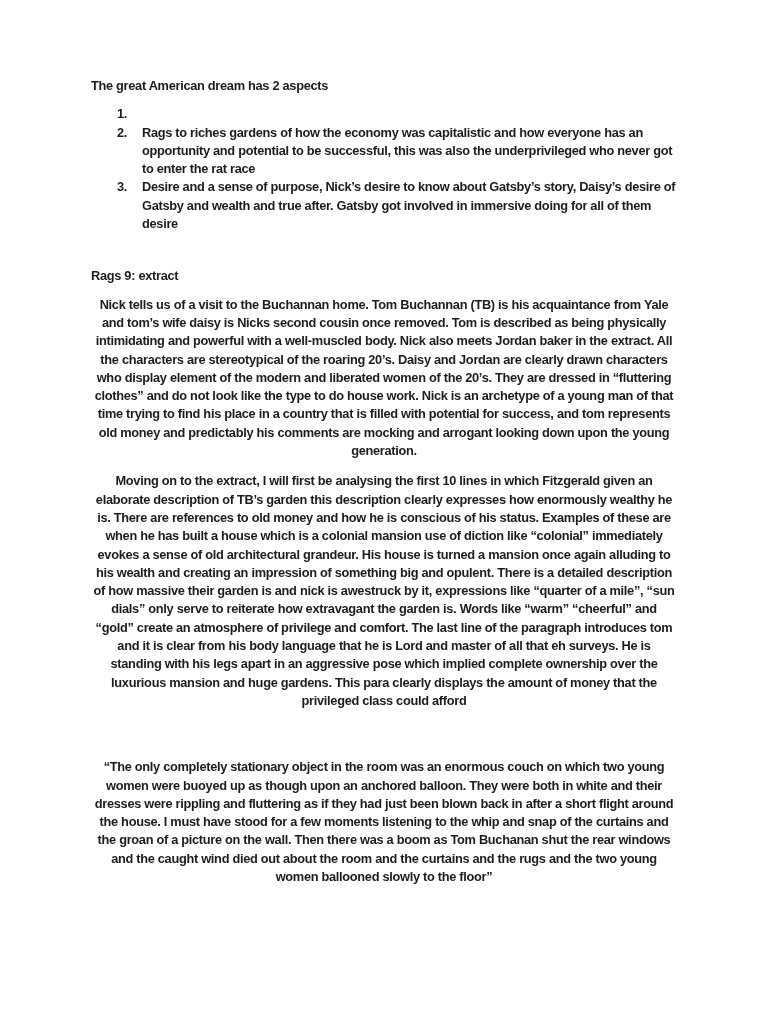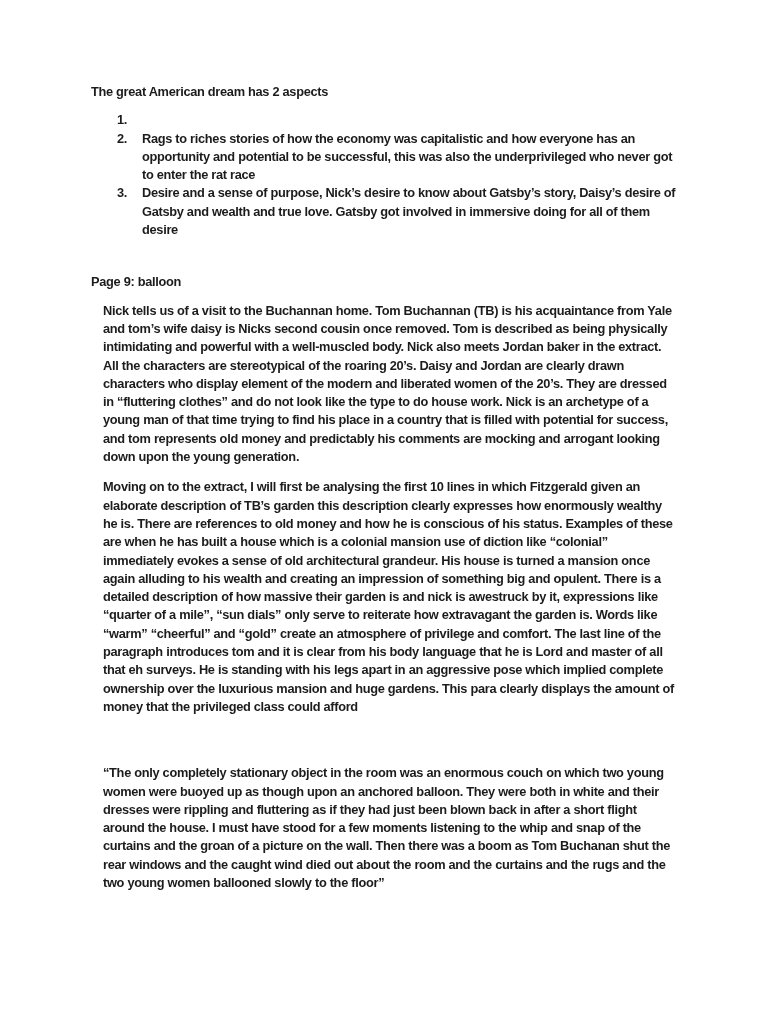"The great American dream has" .content { top: 83px -> 77px }
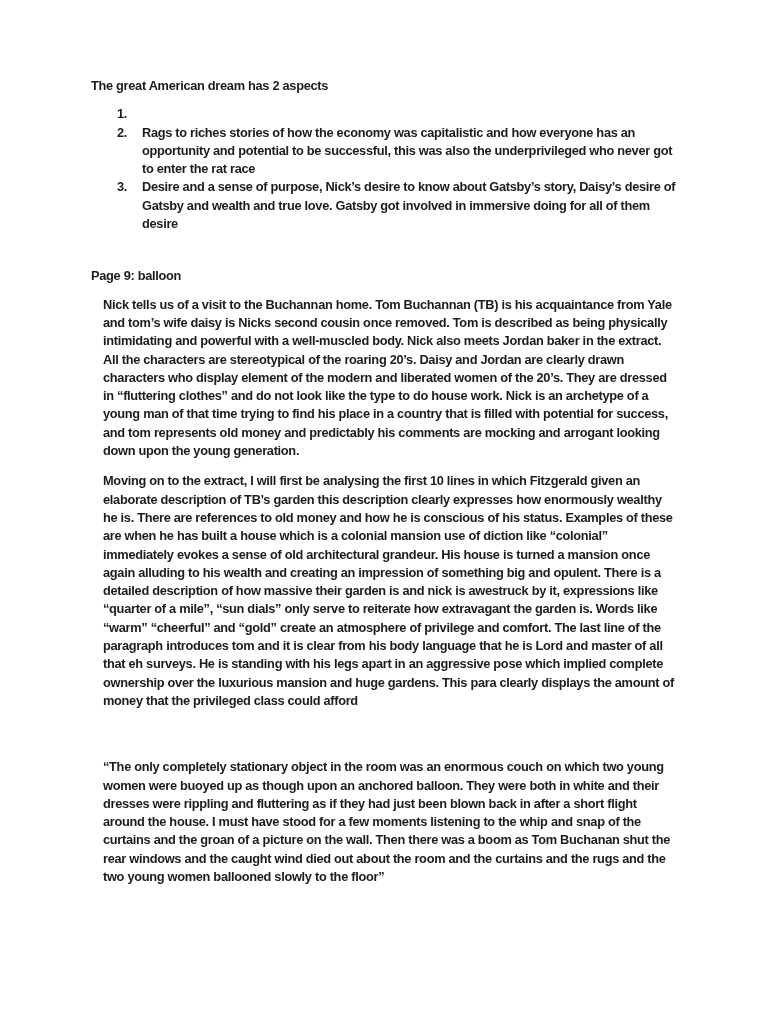"Rags to riches stories of" span.li-text { text: stories -> gardens }
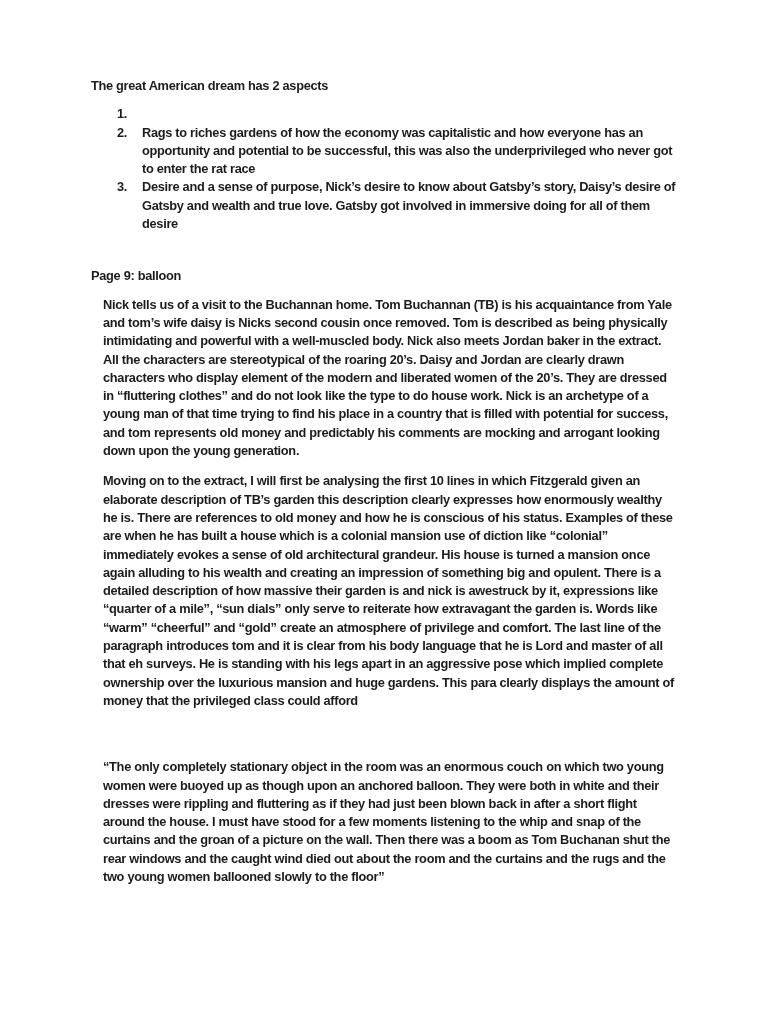"Desire and a sense of" span.li-text { text: love -> after }
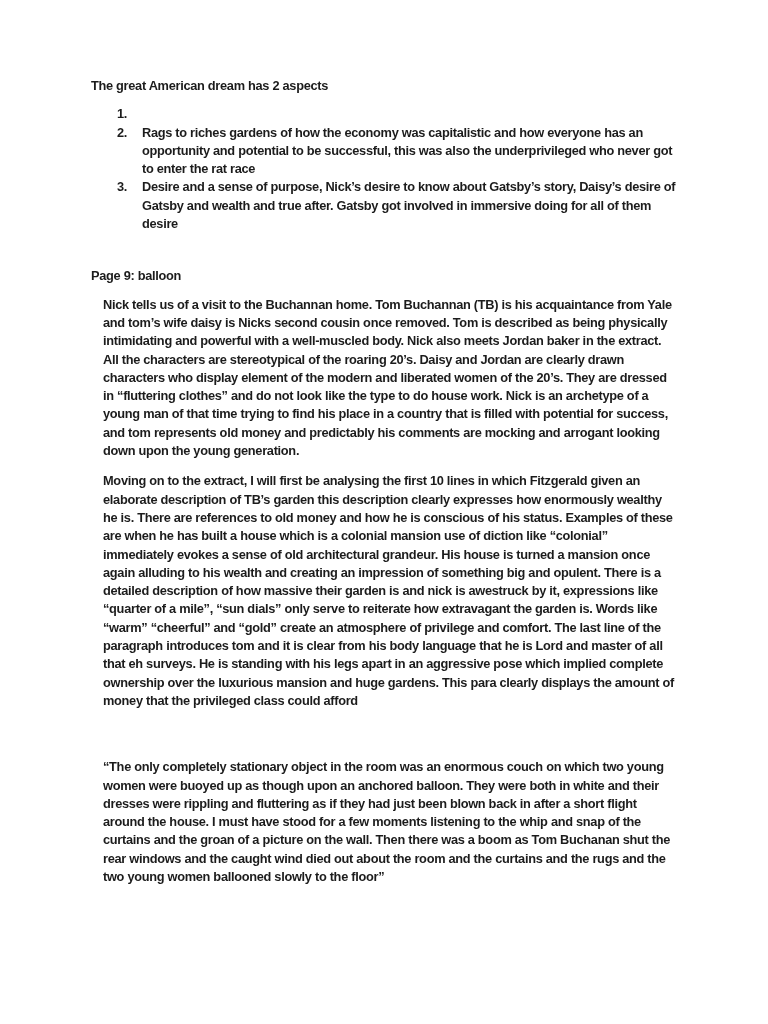"Page 9: balloon" div.section-heading { text: Page 9: balloon -> Rags 9: extract }
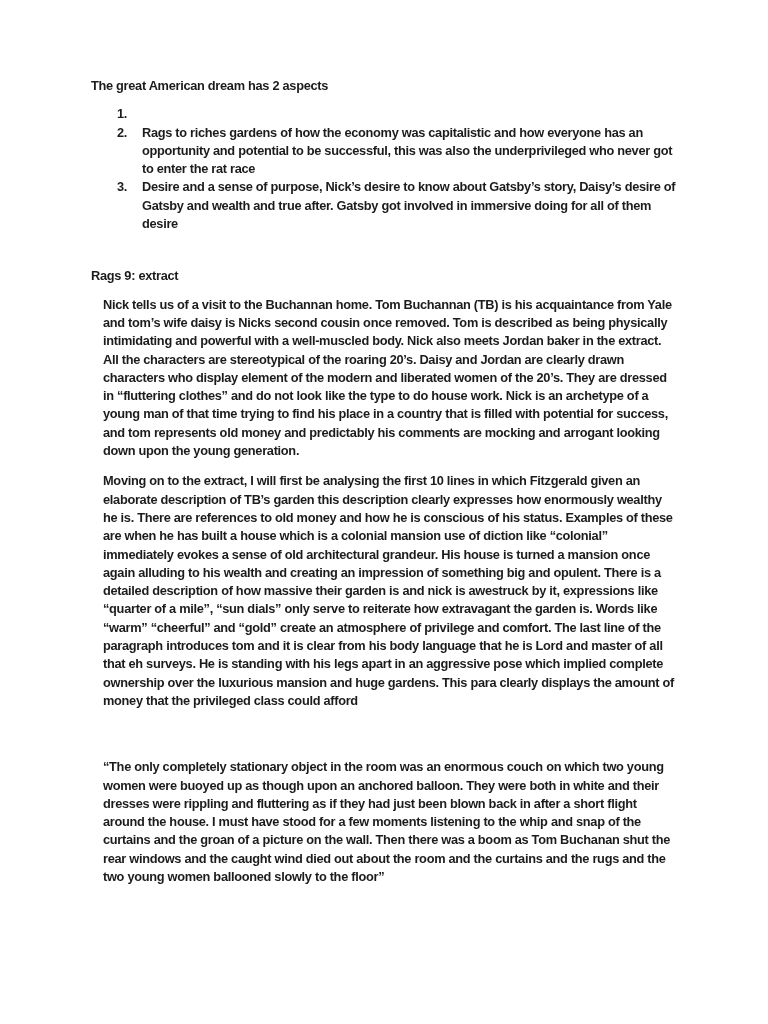"Nick tells us of a" .para { margin-left: 12px -> none; text-align: left -> center }
